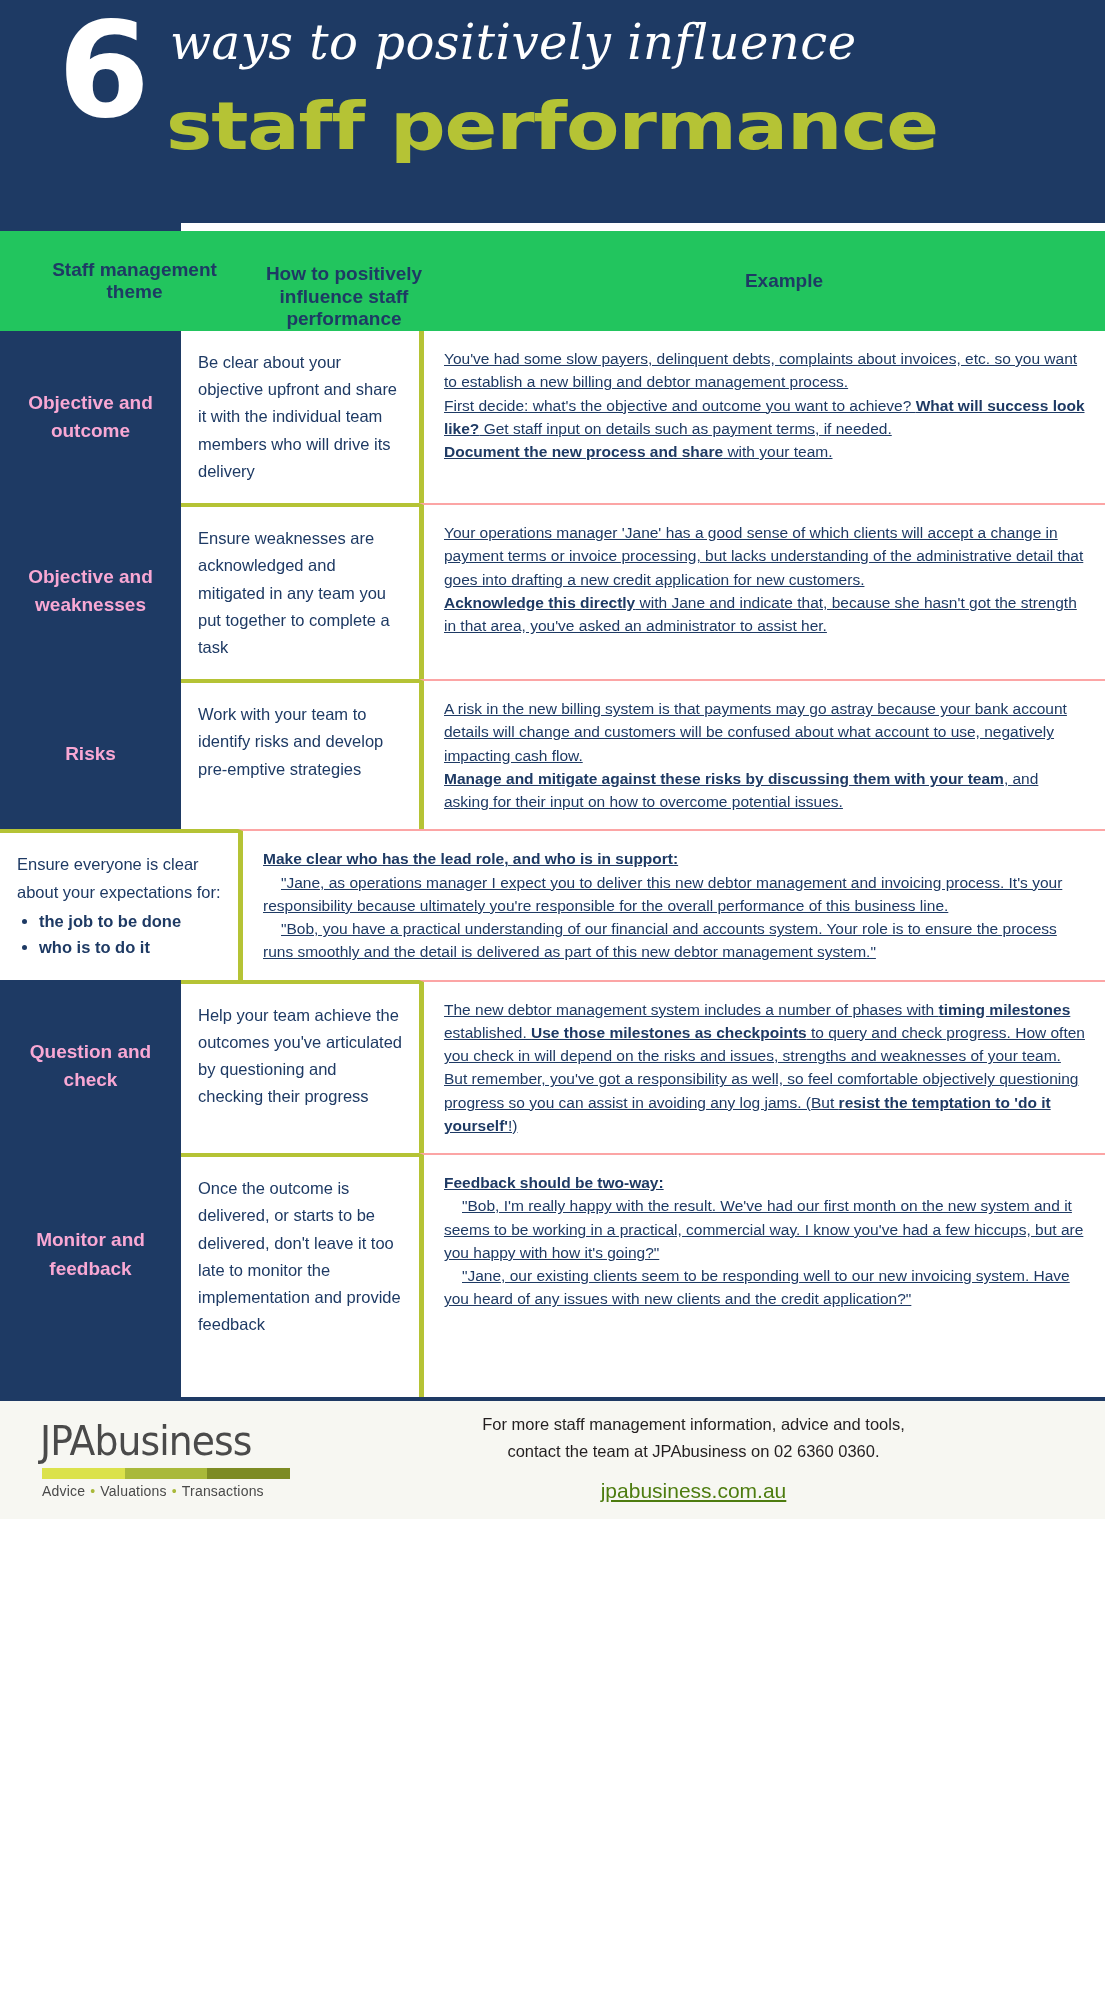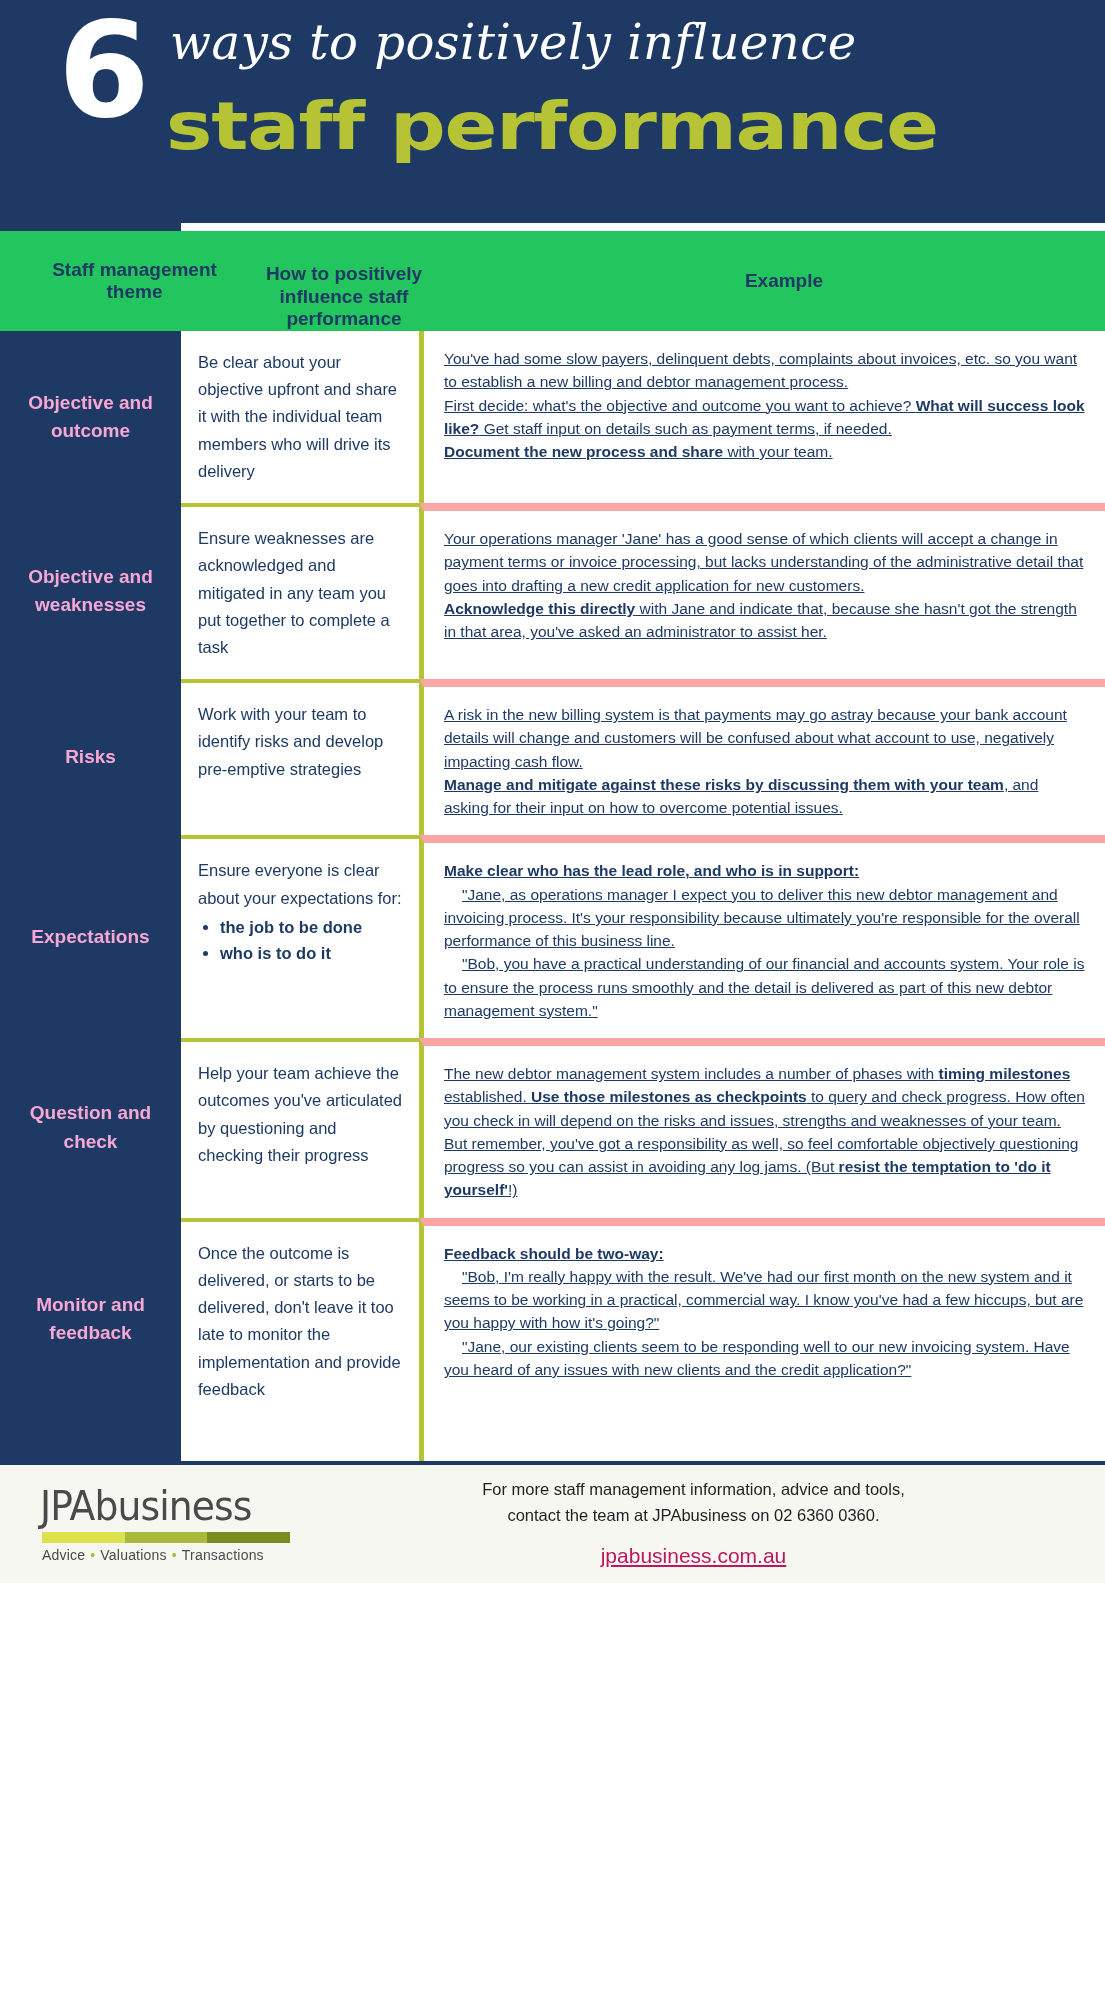"Your operations manager 'Jane' has" .row + .row .cell-example { border-top: 8px solid #fca5a5 -> 2px solid #fca5a5 }
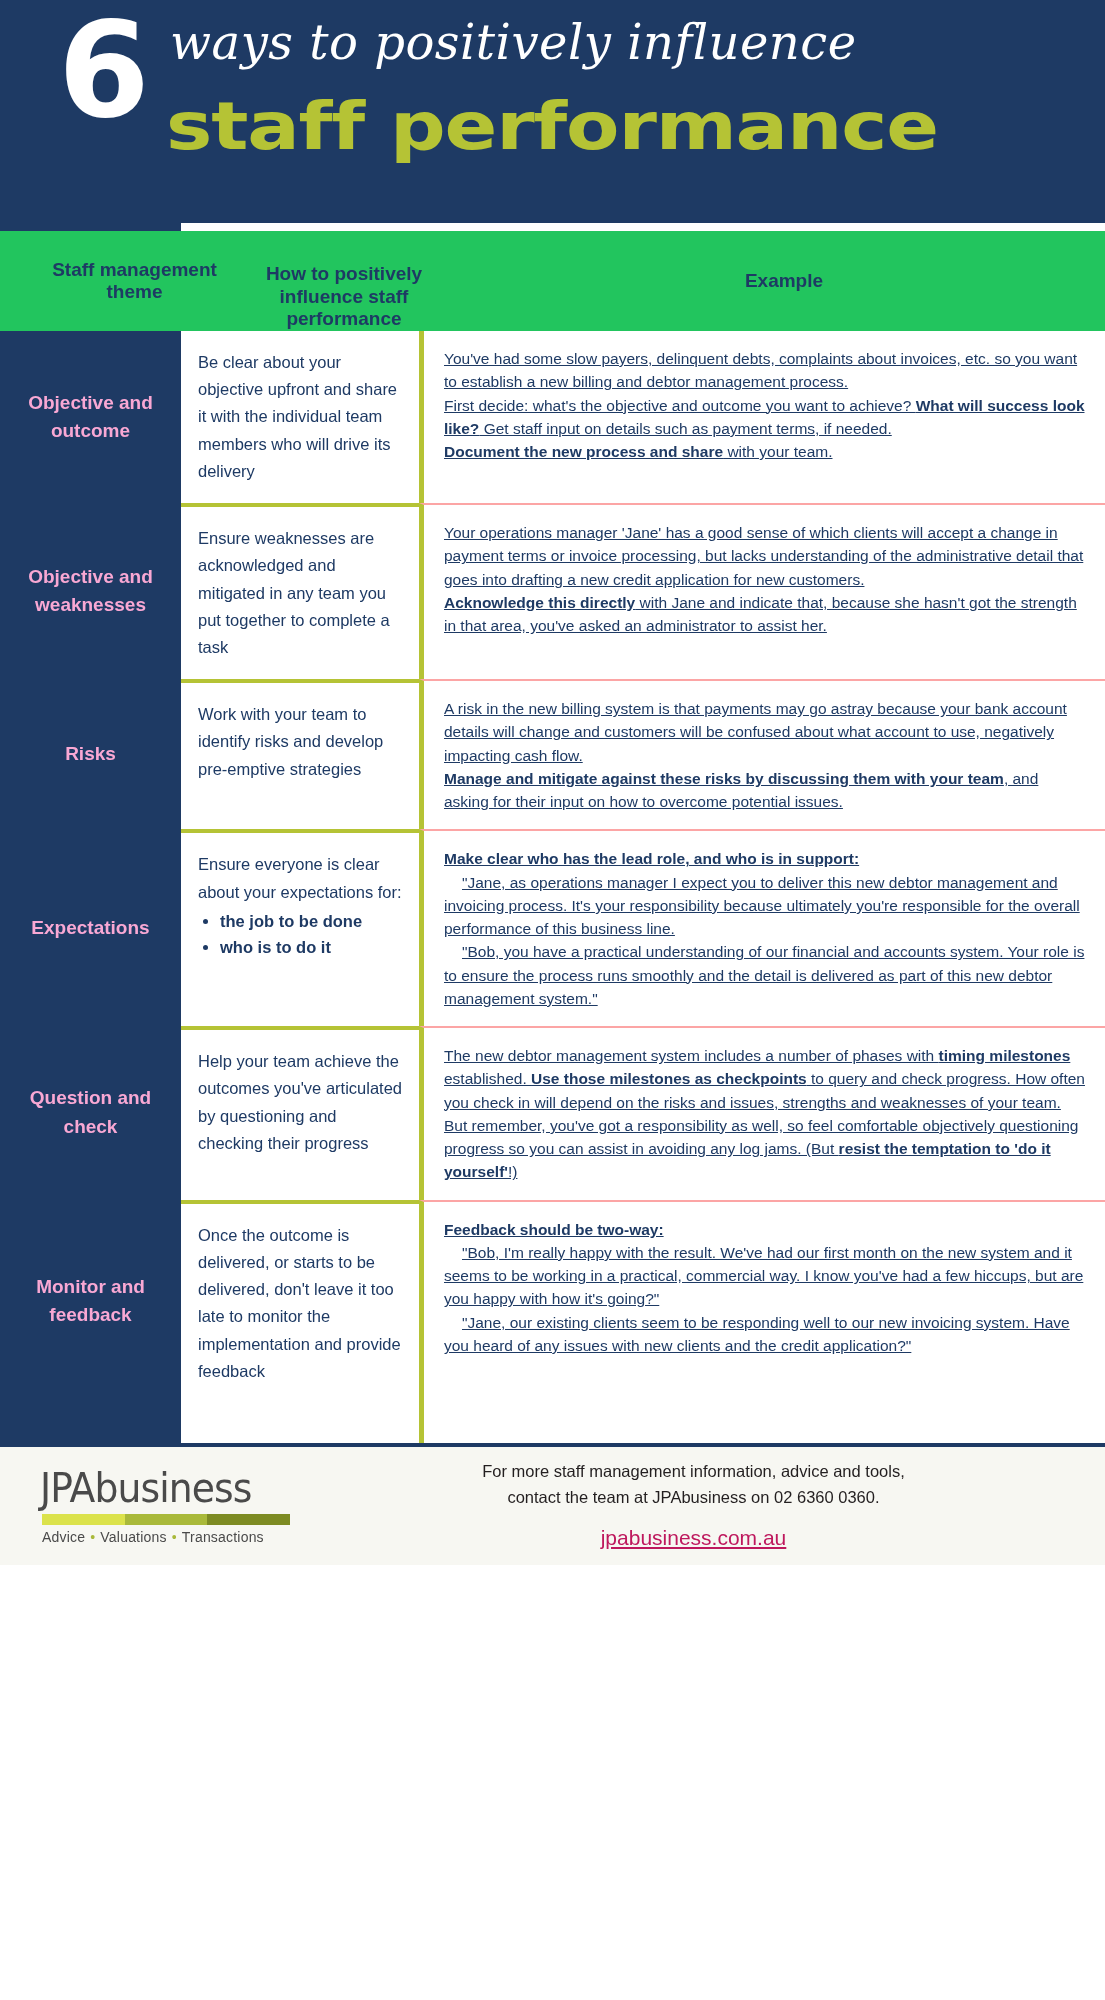"Expectations" div.cell-theme { html: <div>Expectations</div> -> none }
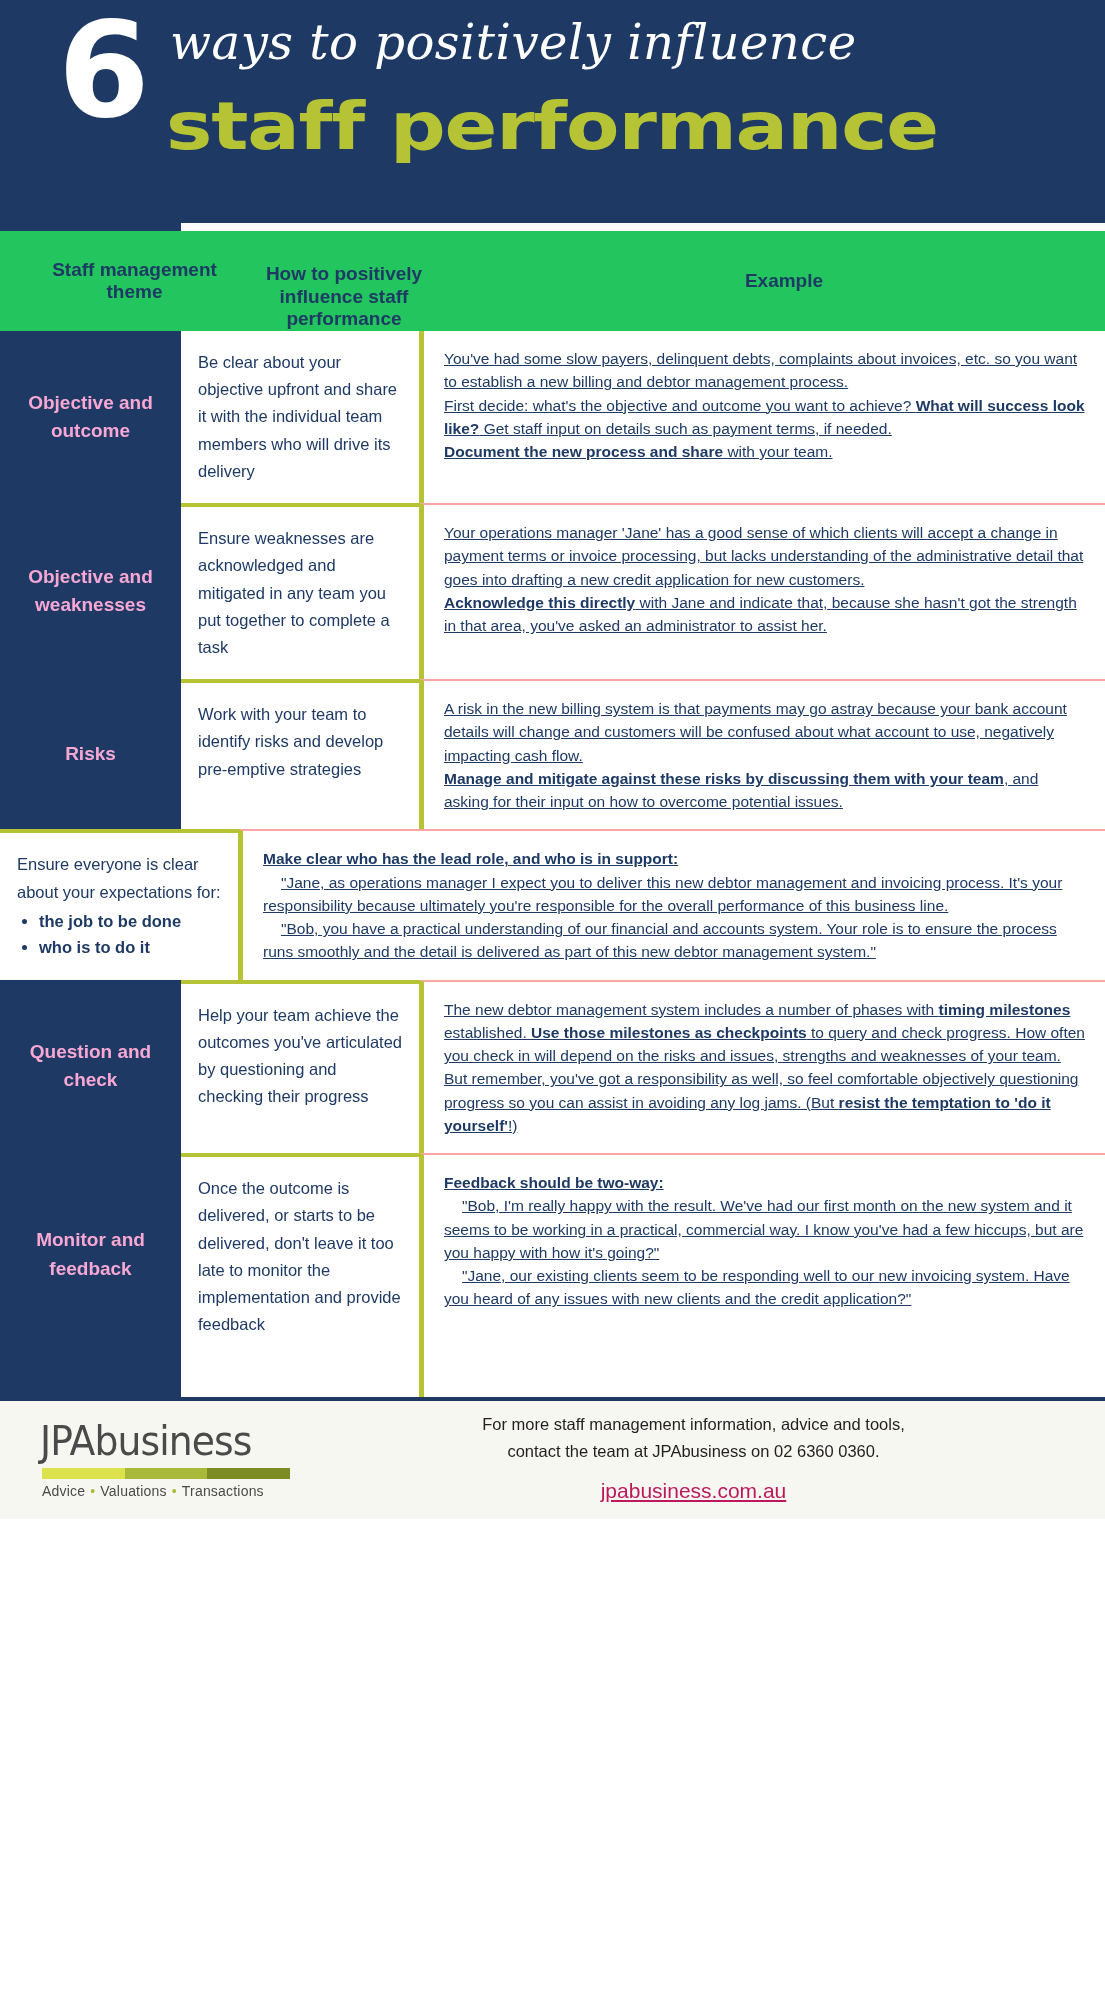"jpabusiness.com.au" .footer-url { color: #be185d -> #4d7c0f }
